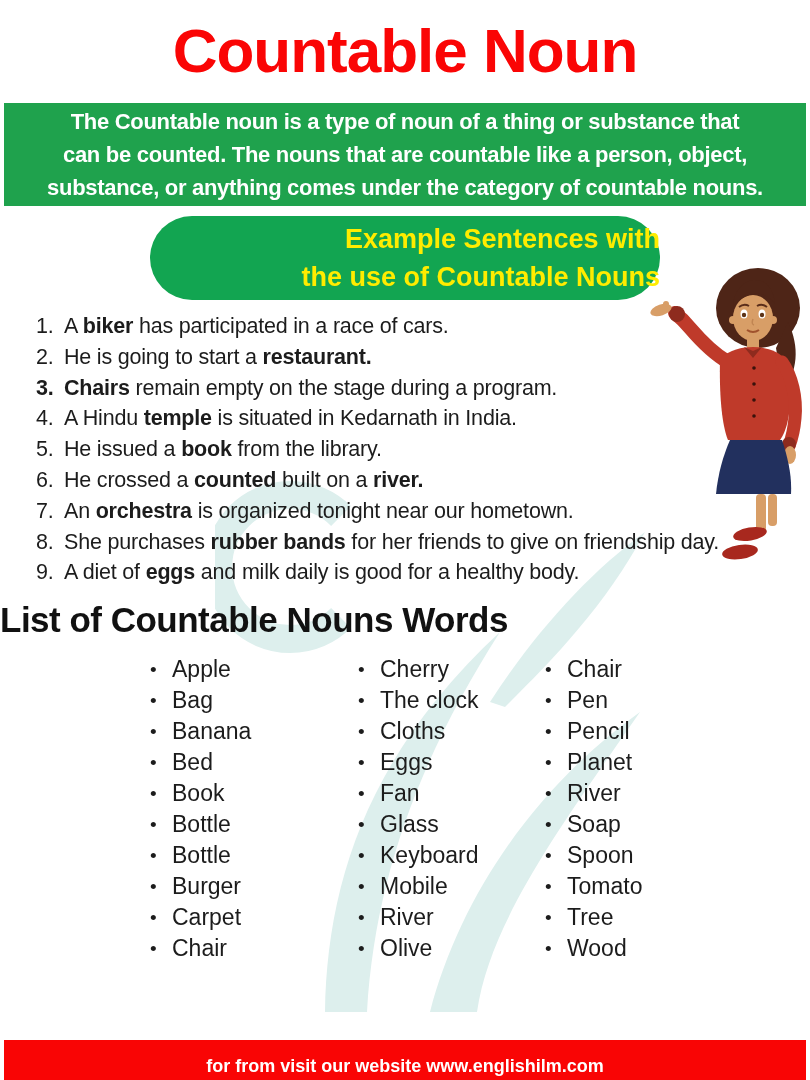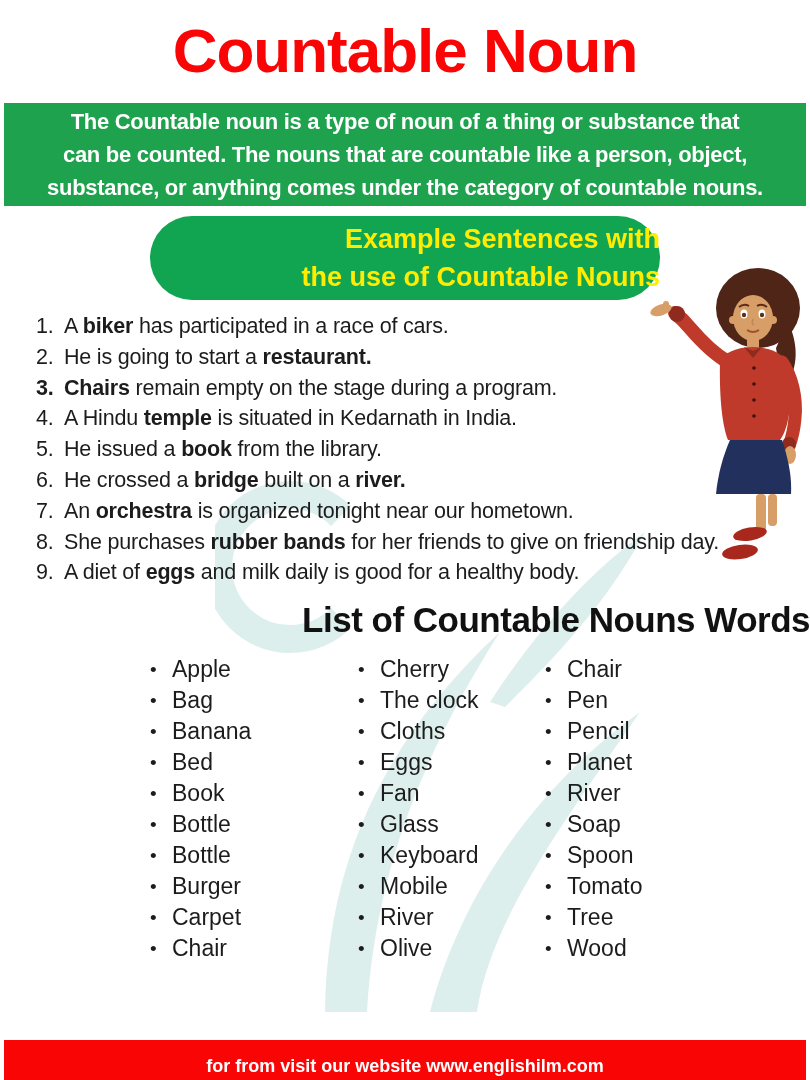"bridge" b { text: bridge -> counted }
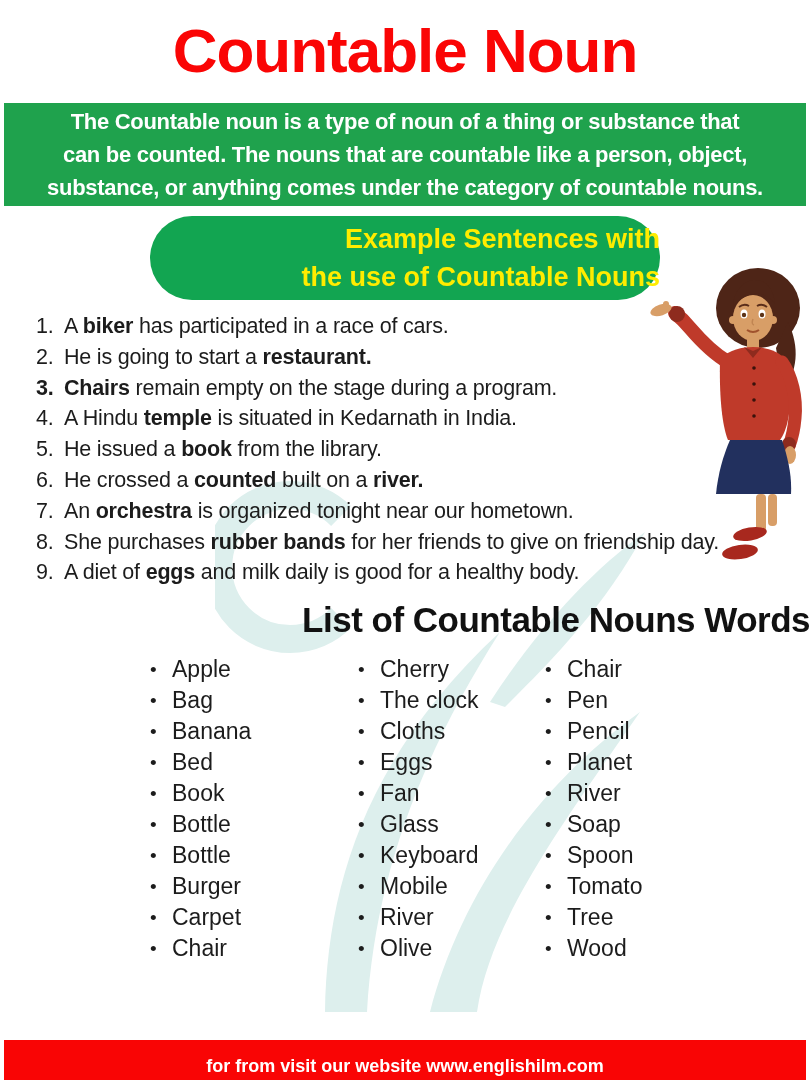"List of Countable Nouns Words" .list-heading { text-align: right -> left }
